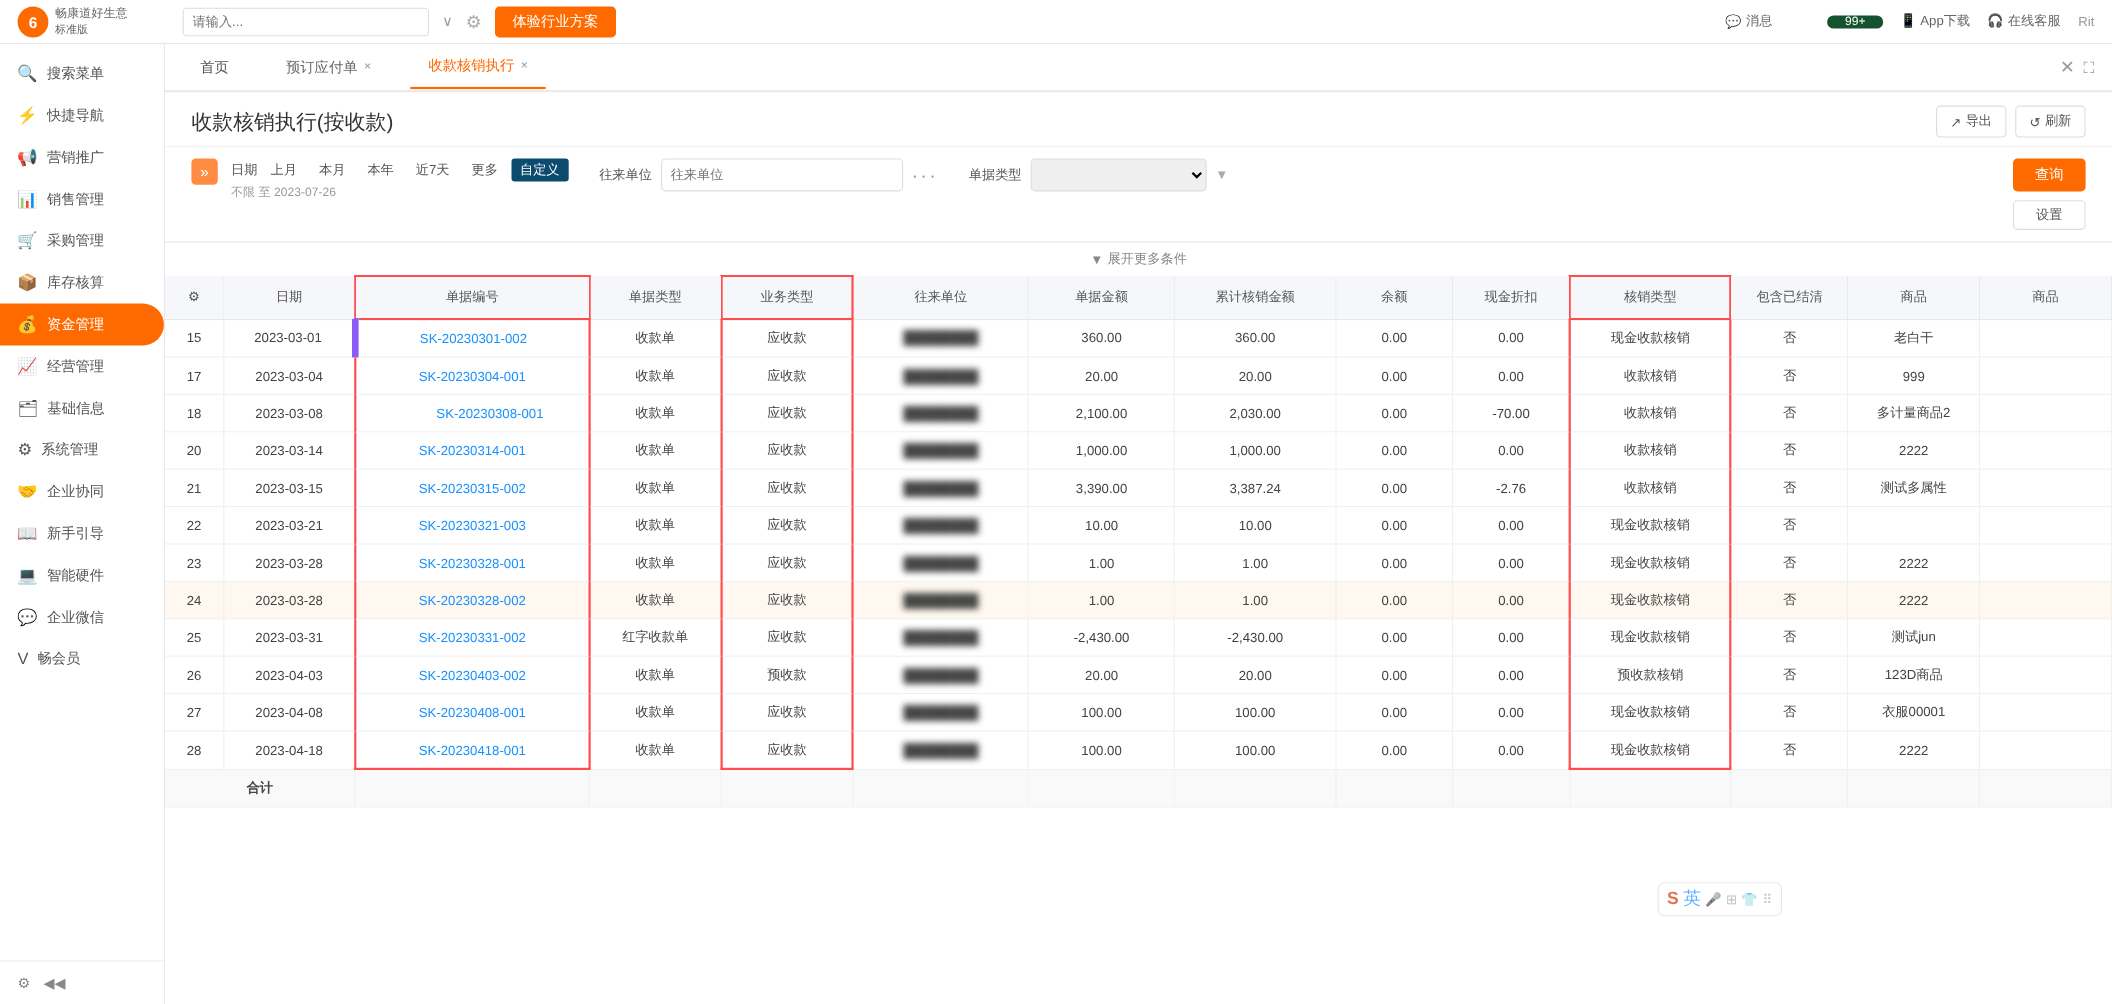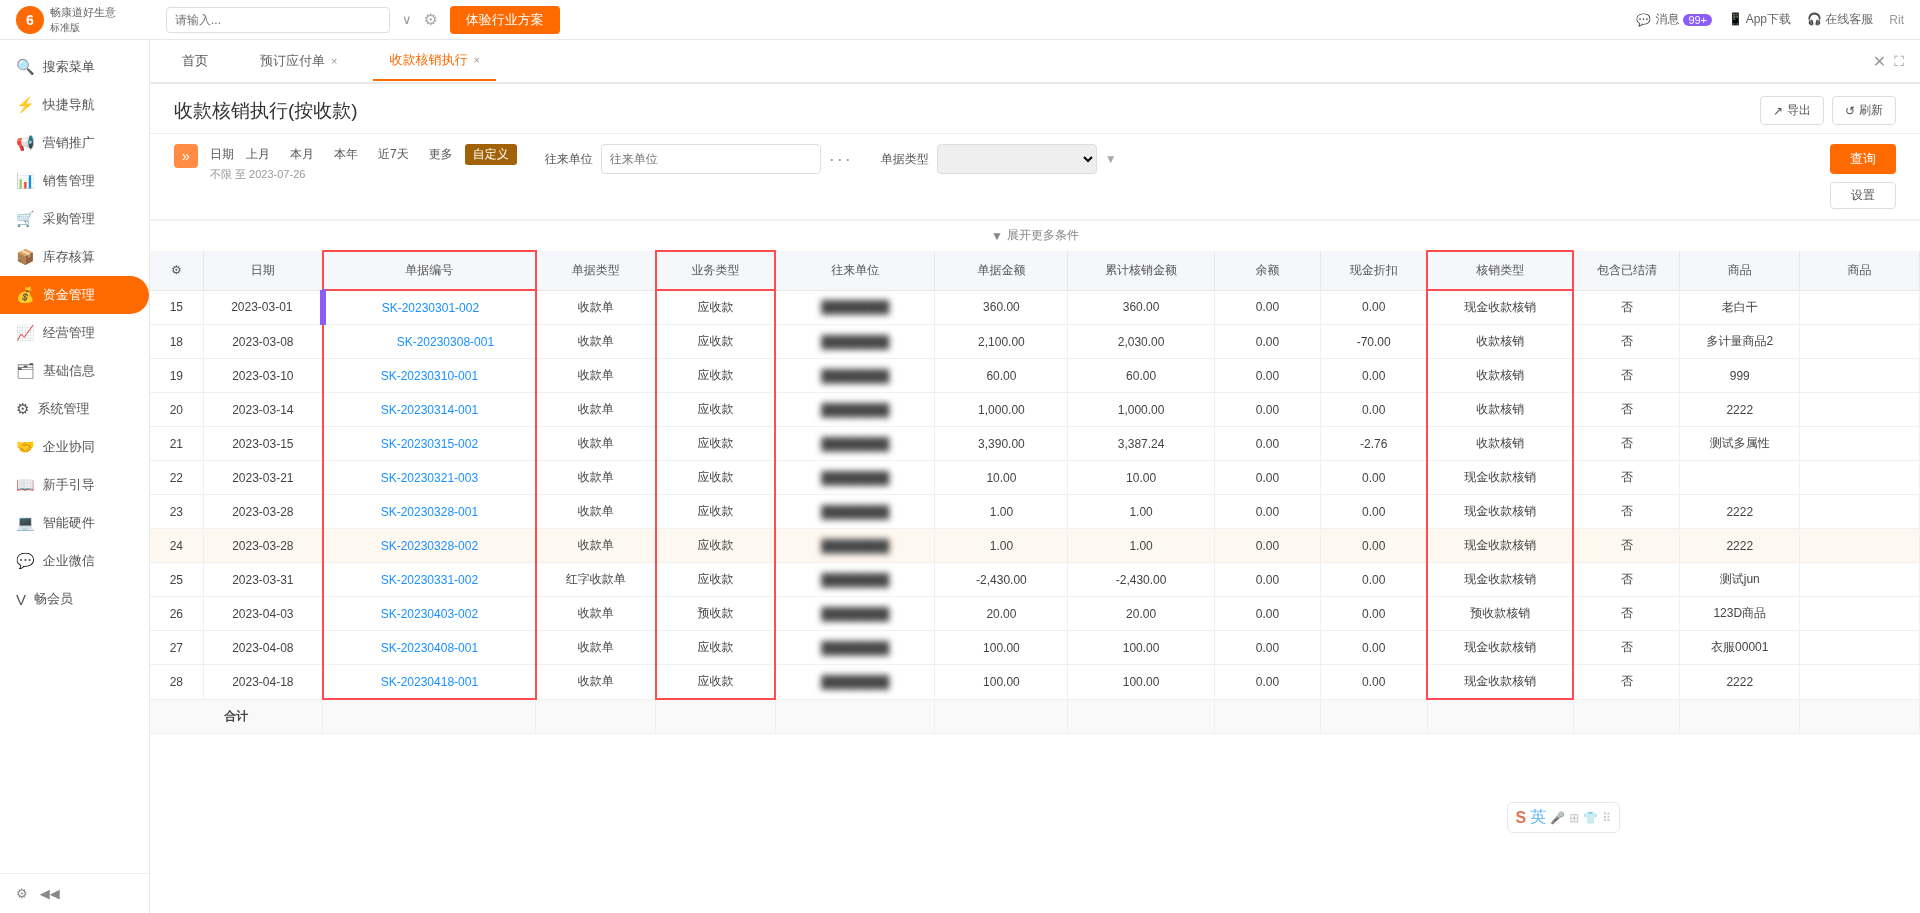"99+" .badge { background: #8b5cf6 -> #14532d; margin-left: none -> 46px; padding: 0 5px -> 0 16px }
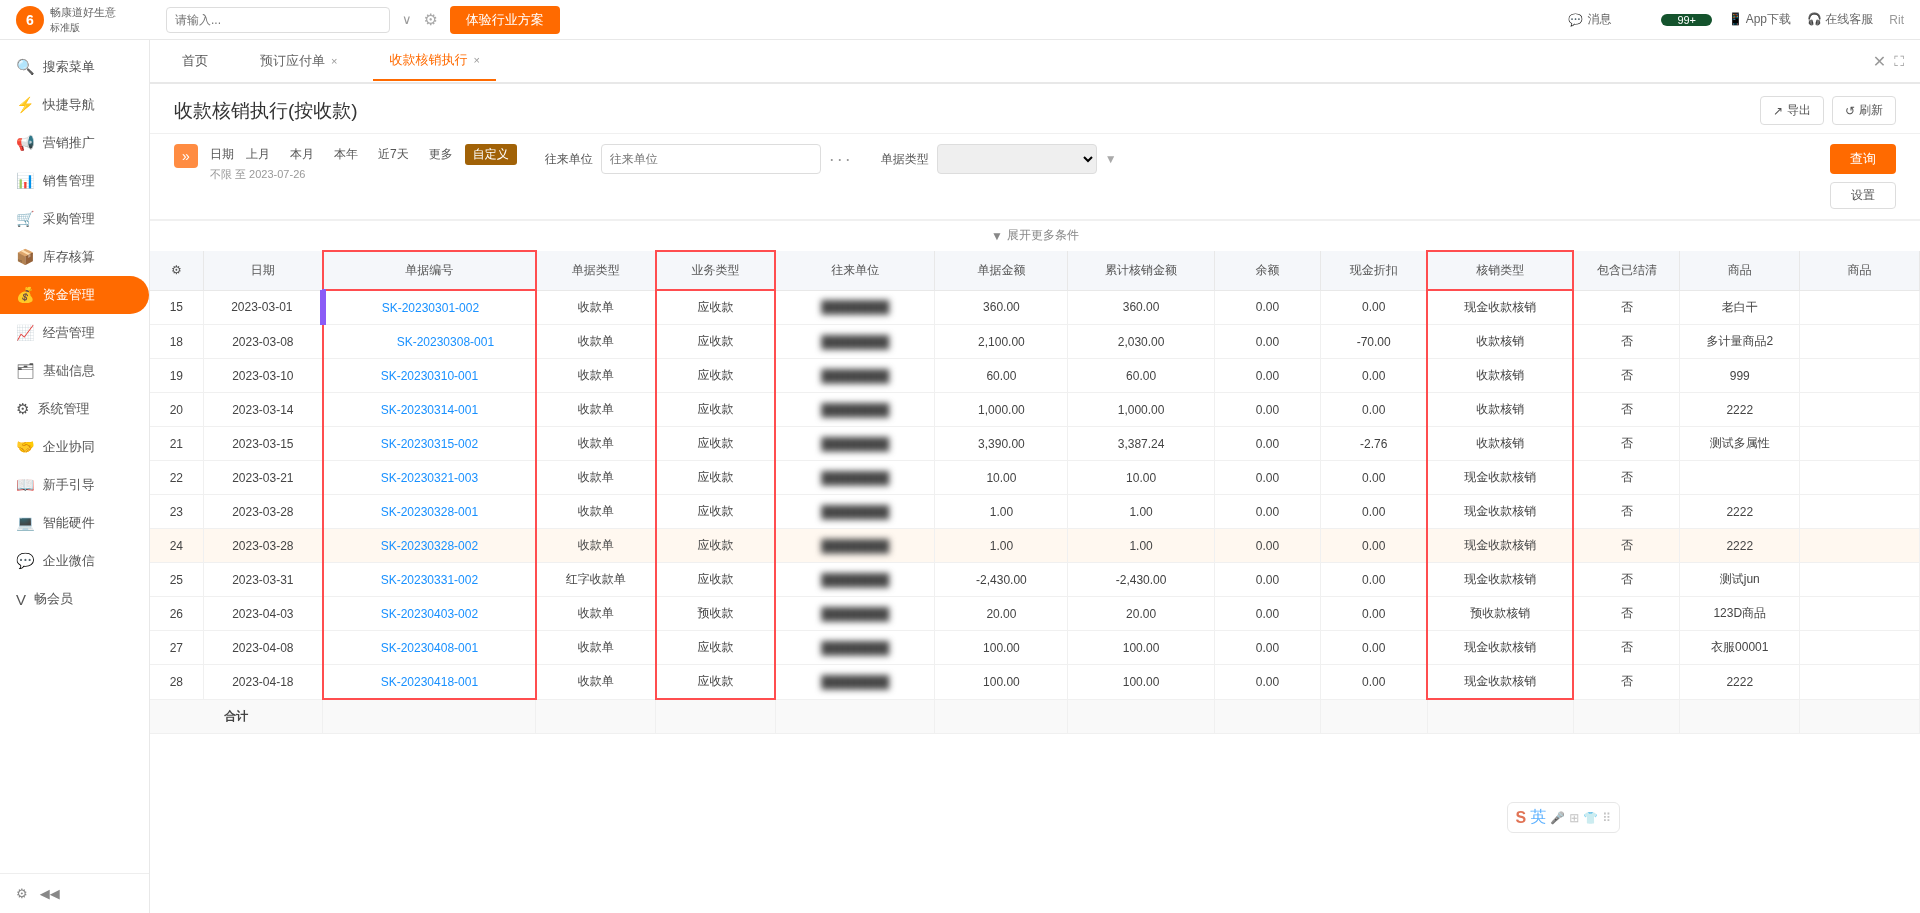"自定义" .date-custom { background: #a16207 -> #0c4a6e }
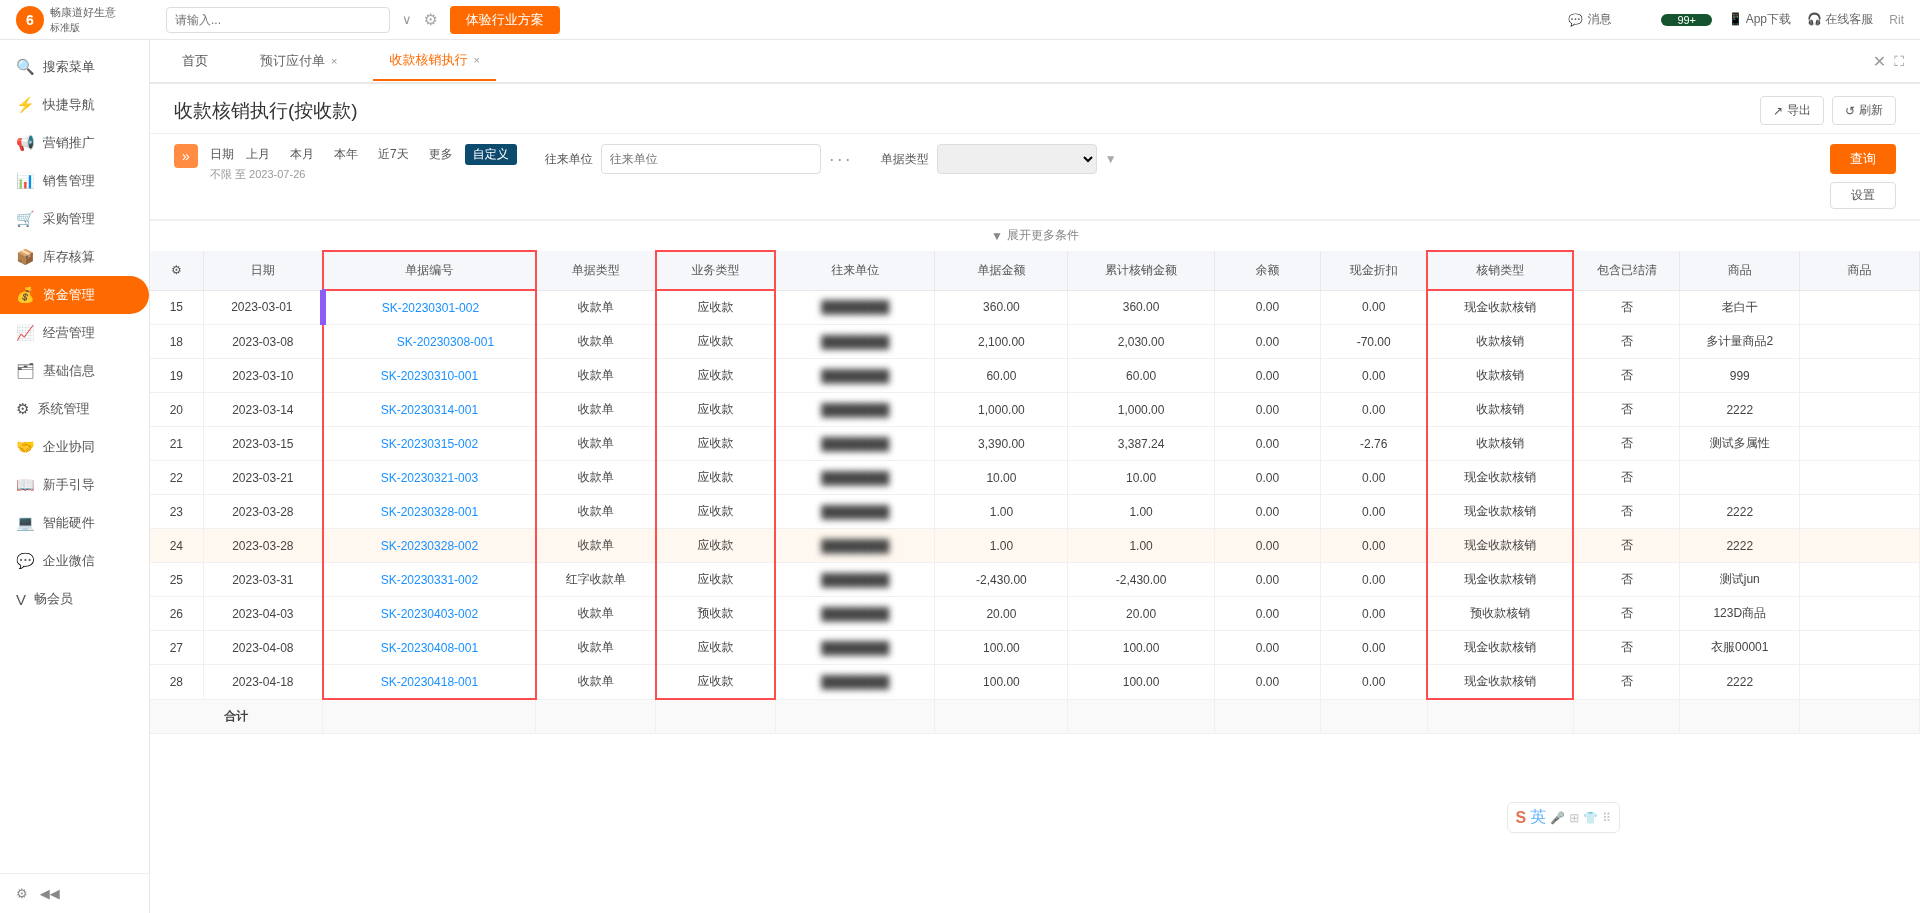"17" tr { html: none -> <tr> <td>17</td> <td>2023-03-04</td> <td> <a>SK-20230304-001</a> </td> <td>收款单</td> <td>应收款</td> <td><span>████████</span></td> <td>20.00</td> <td>20.00</td> <td>0.00</td> <td>0.00</td> <td>收款核销</td> <td>否</td> <td>999</td> <td></td> </tr> }
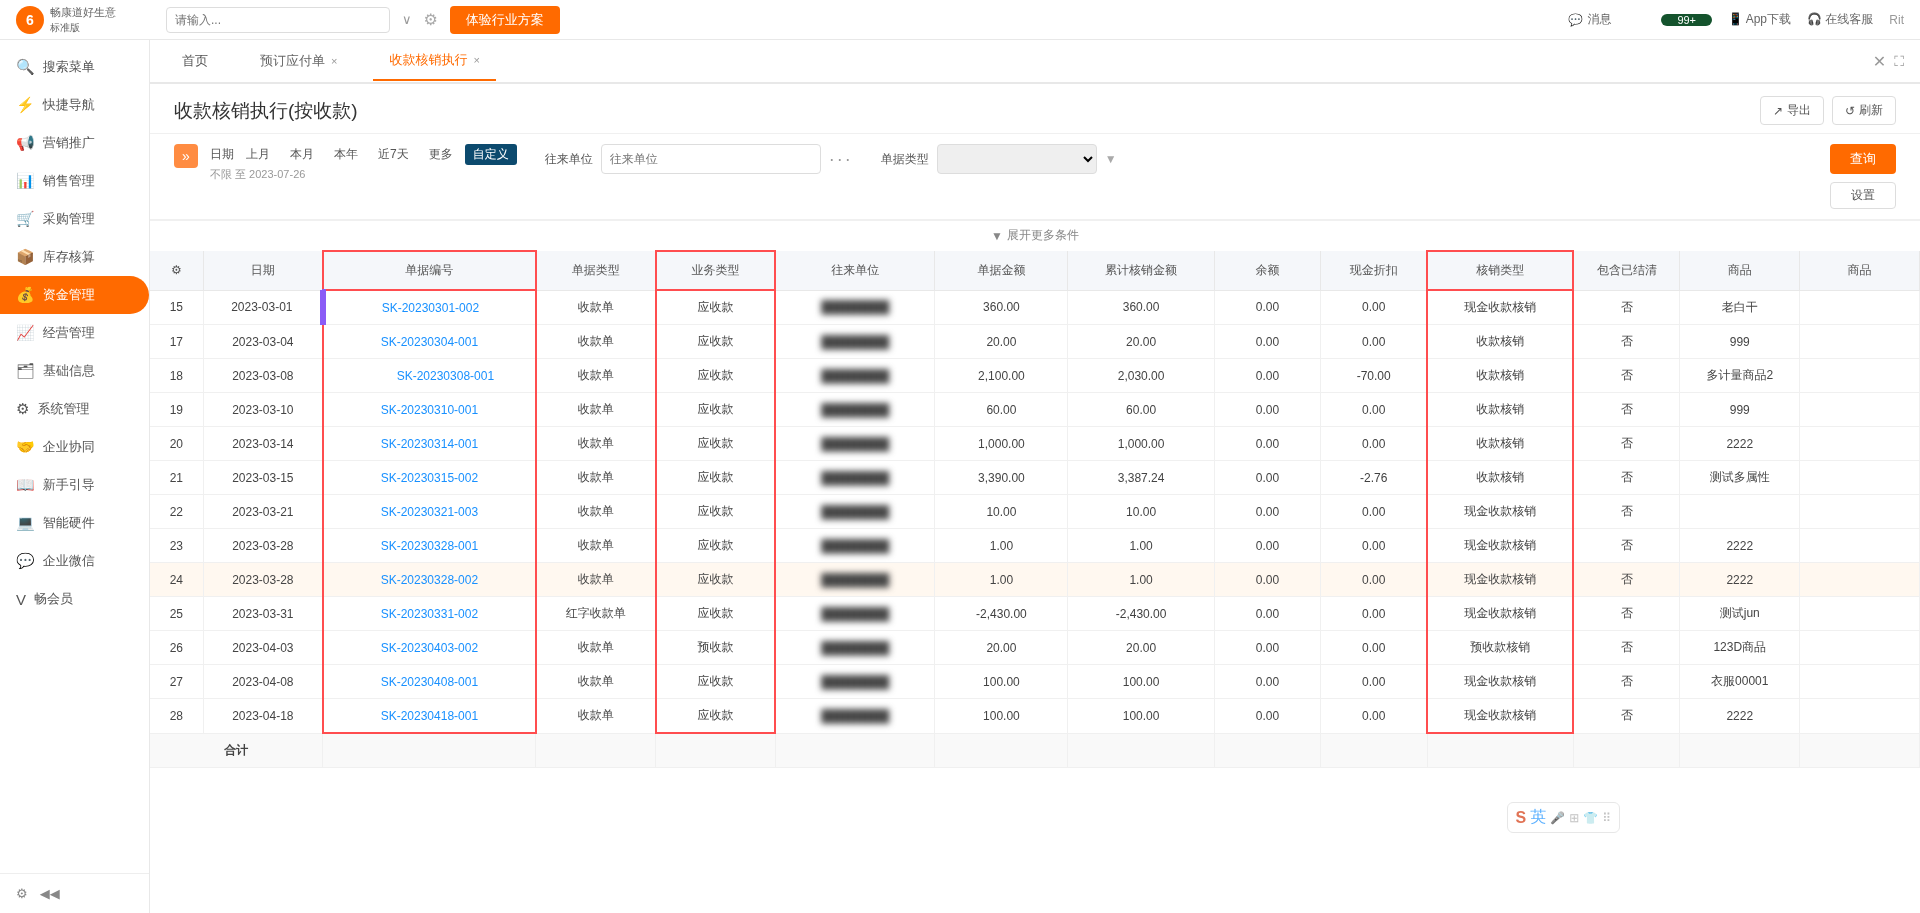"19" tr { html: <tr> <td>19</td> <td>2023-03-10</td> <td> <a>SK-20230310-001</a> </td> <td>收款单</td> <td>应收款</td> <td><span>████████</span></td> <td>60.00</td> <td>60.00</td> <td>0.00</td> <td>0.00</td> <td>收款核销</td> <td>否</td> <td>999</td> <td></td> </tr> -> none }
